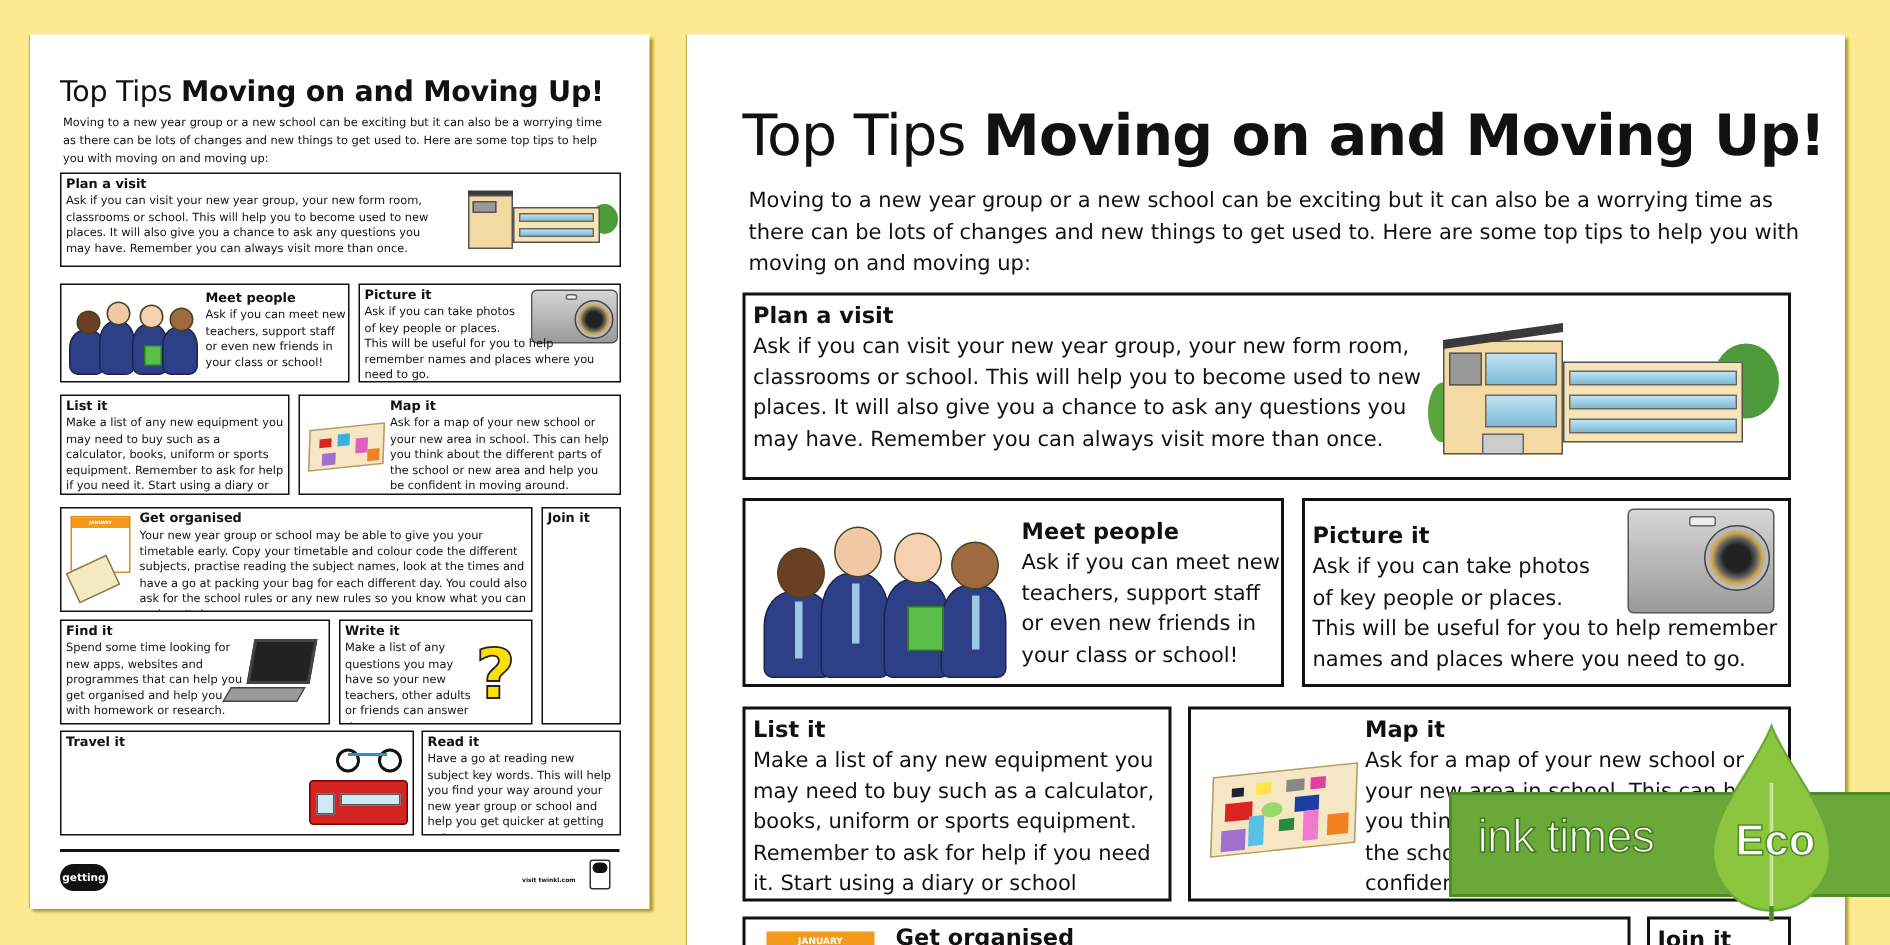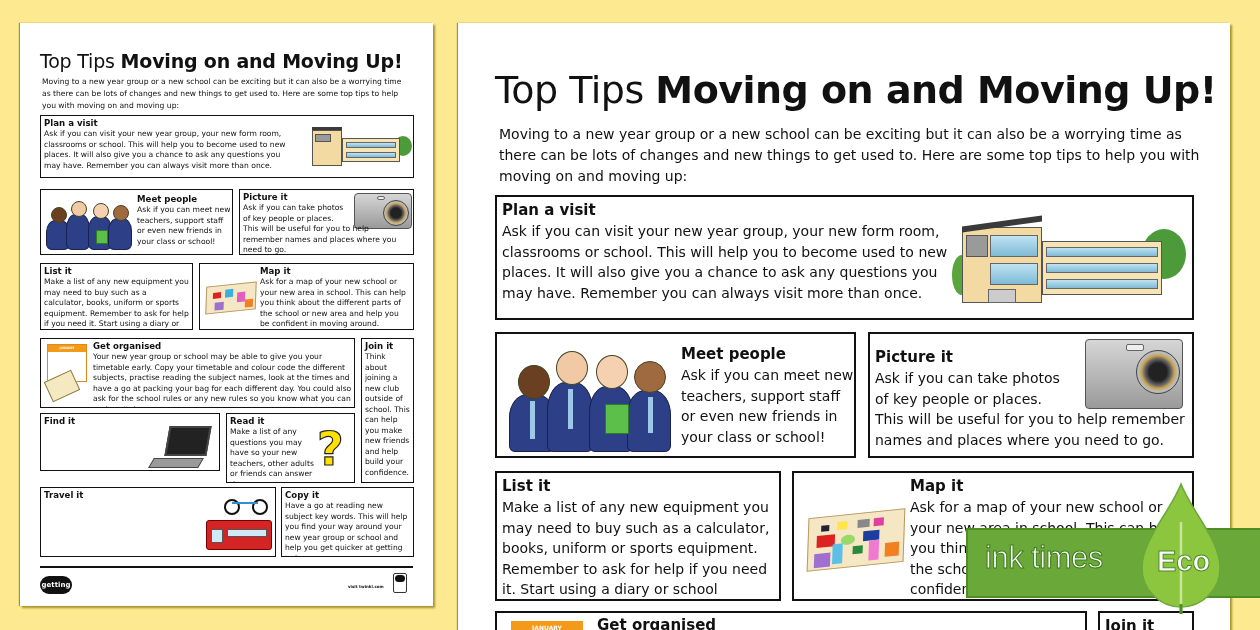"Think about joining a new" div { html: <div>Think about joining a new club outside of school. This can help you make new friends and help build your confidence.</div> -> none }
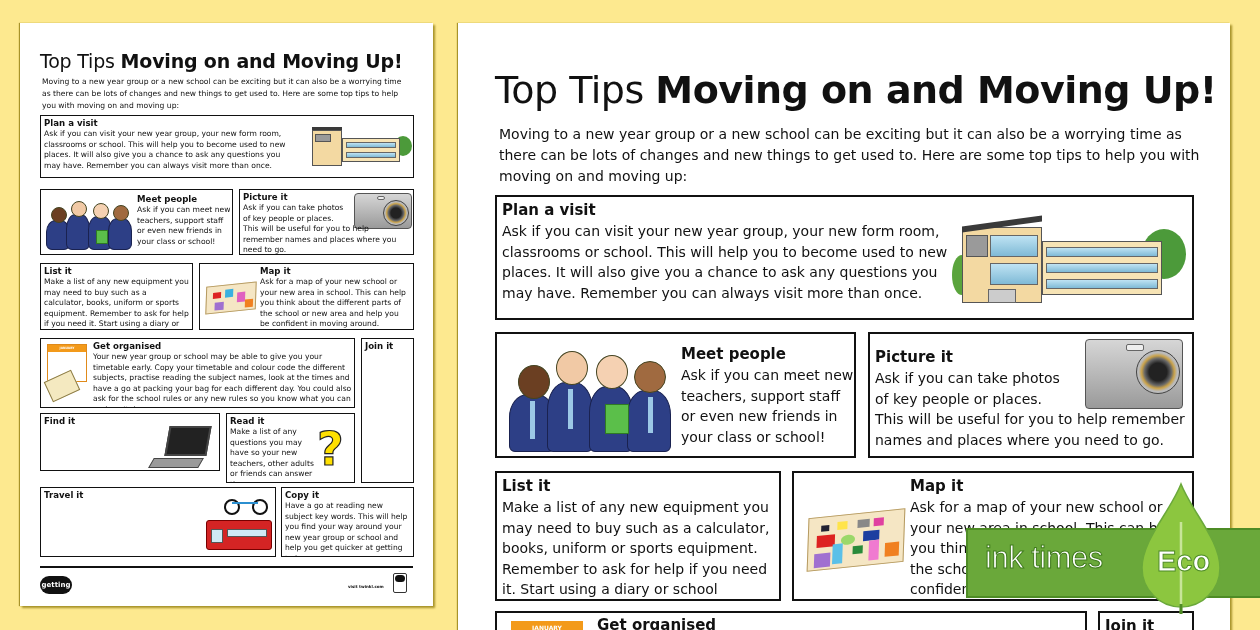"Find it" div.box { height: 58px -> 70px }
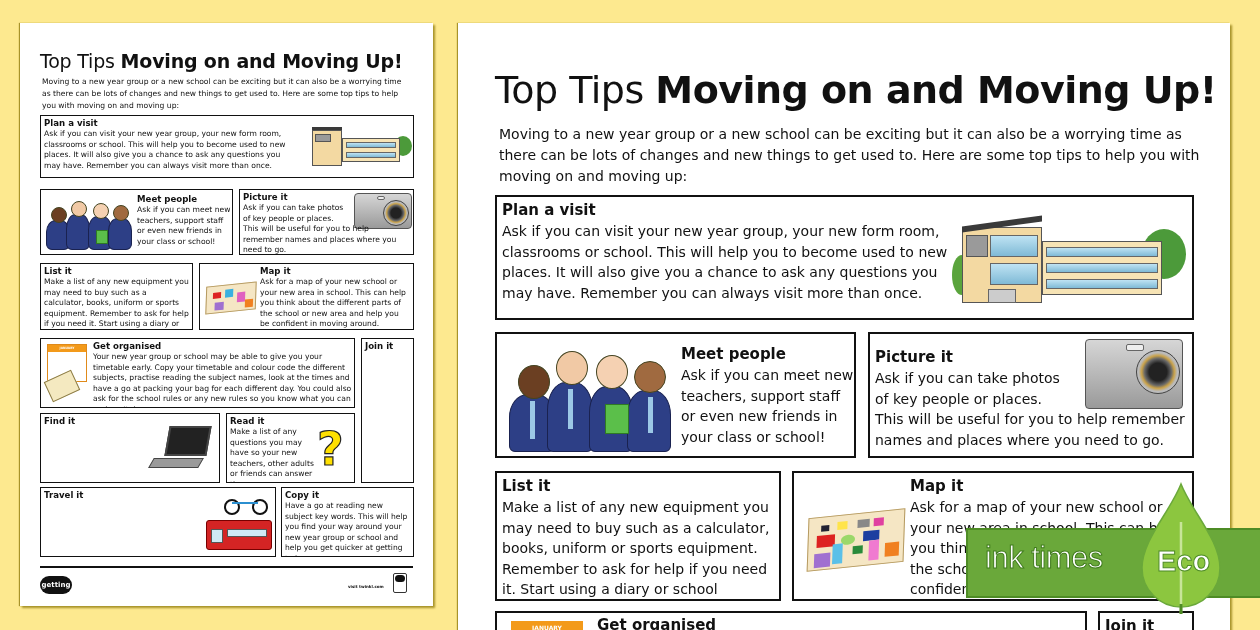"Read it" h4 { text: Read -> Write }
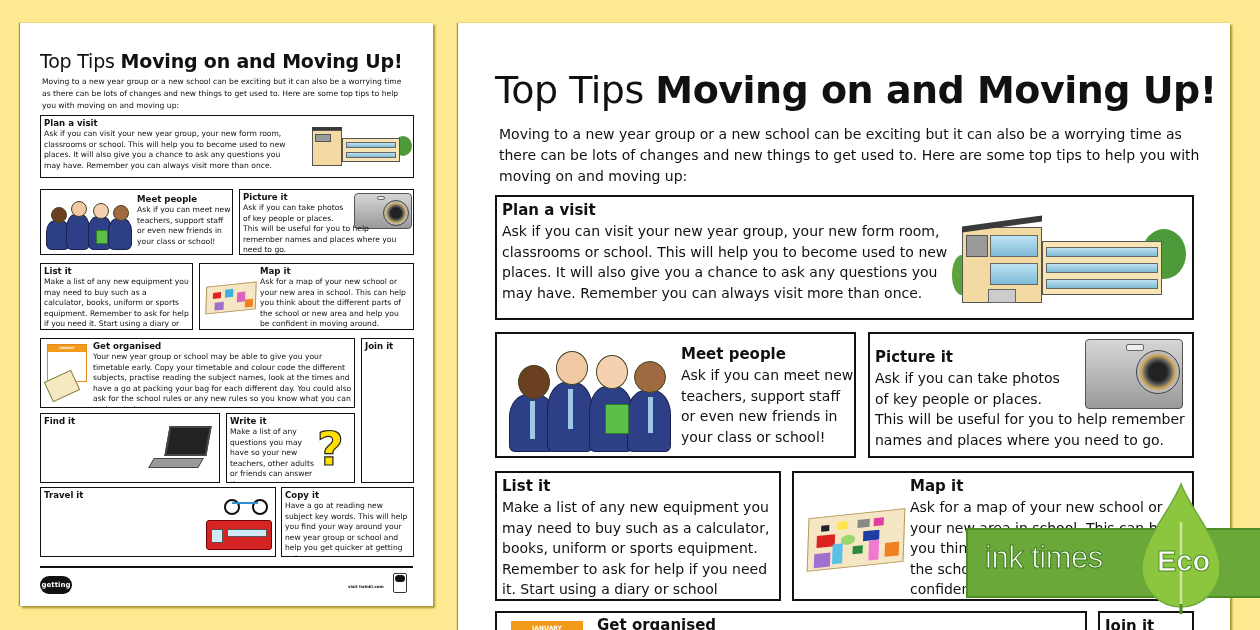"Spend some time looking for" div { html: none -> <div>Spend some time looking for new apps, websites and programmes that can help you get organised and help you with homework or research.</div> }
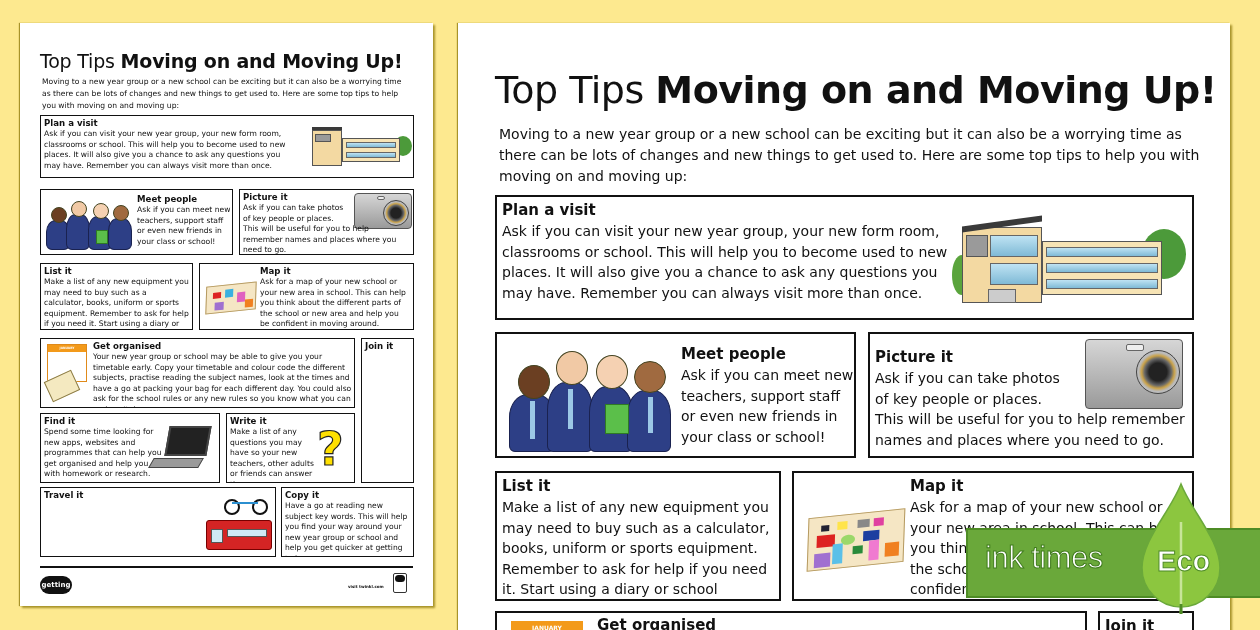"Copy it" h4 { text: Copy -> Read }
